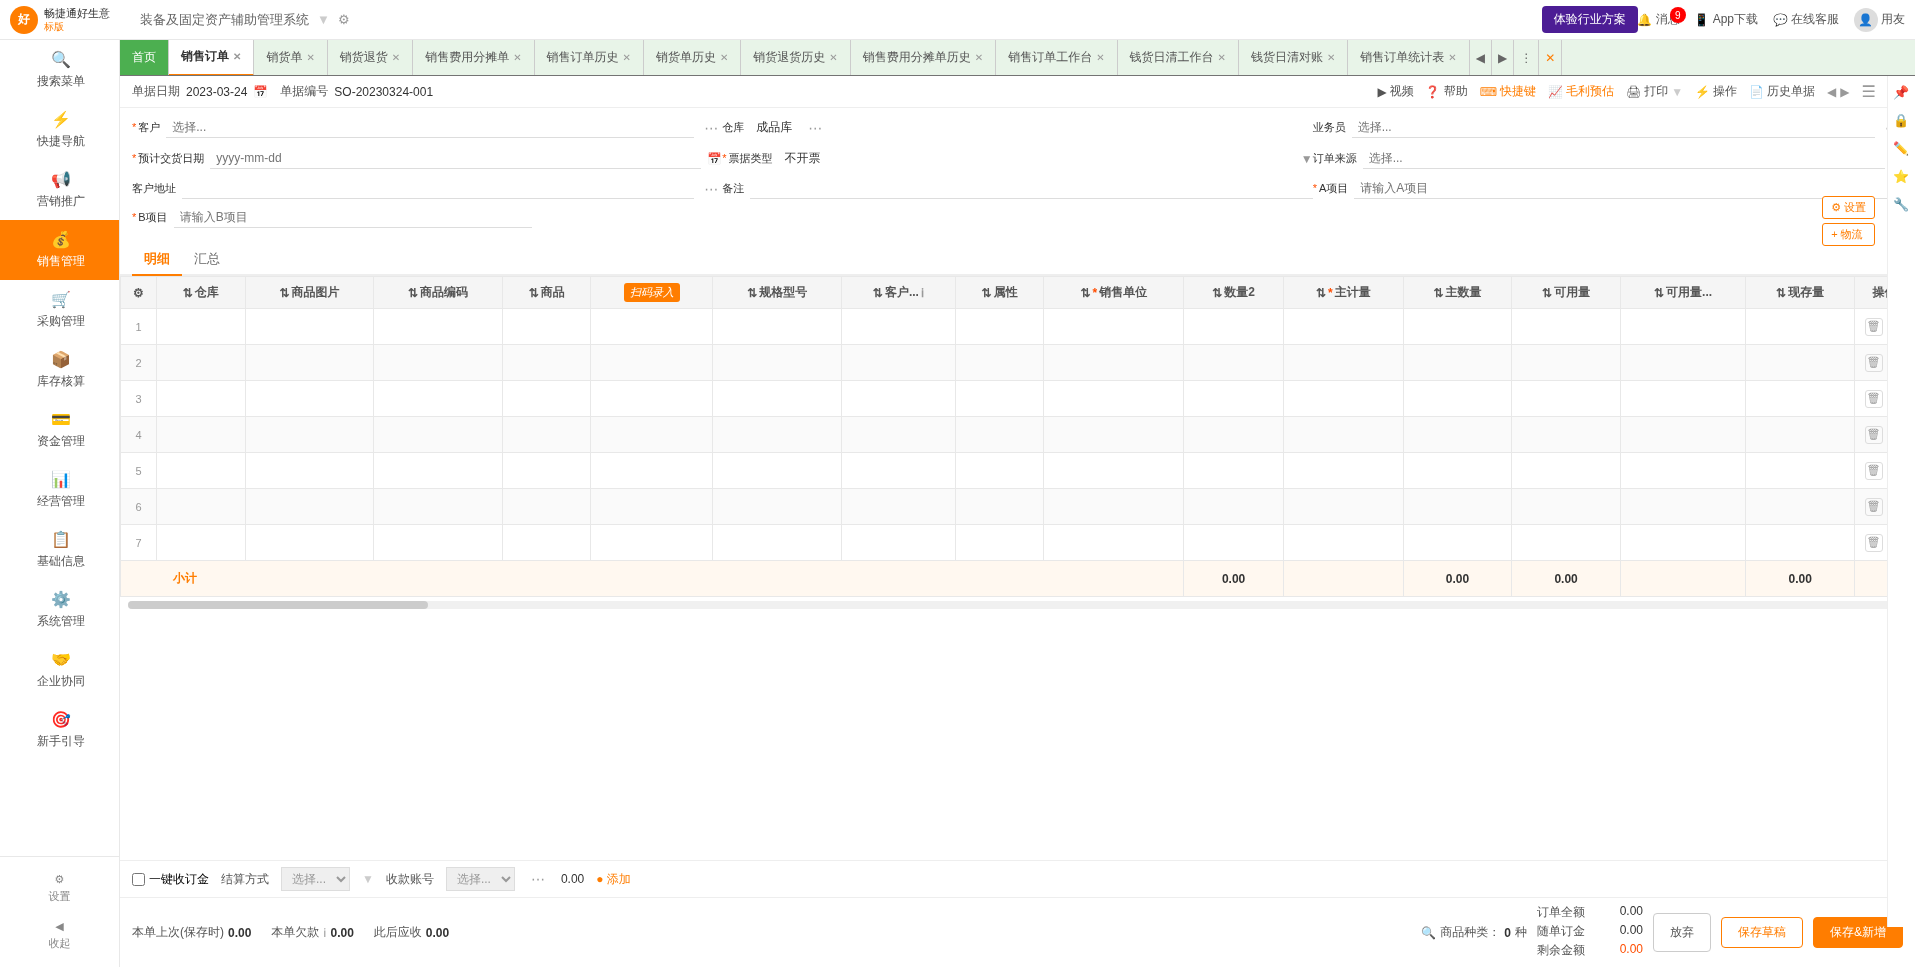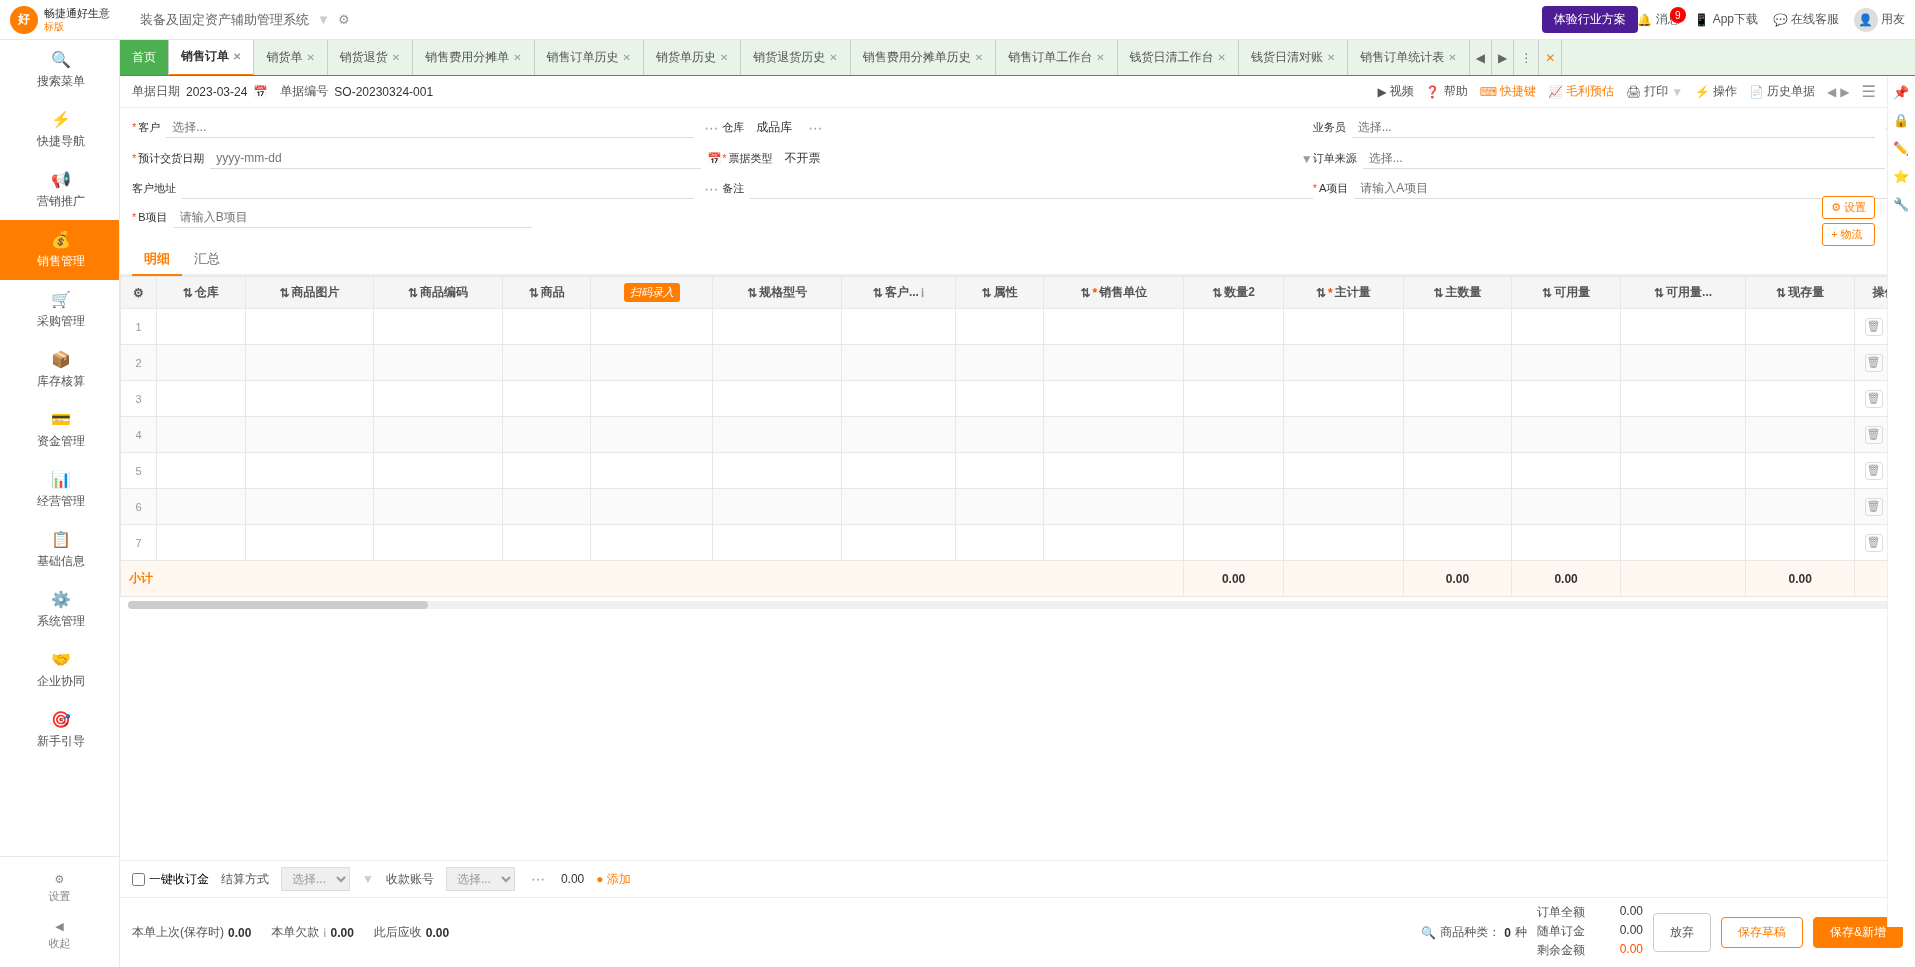"小计" .subtotal-label { margin-left: none -> 44px }
